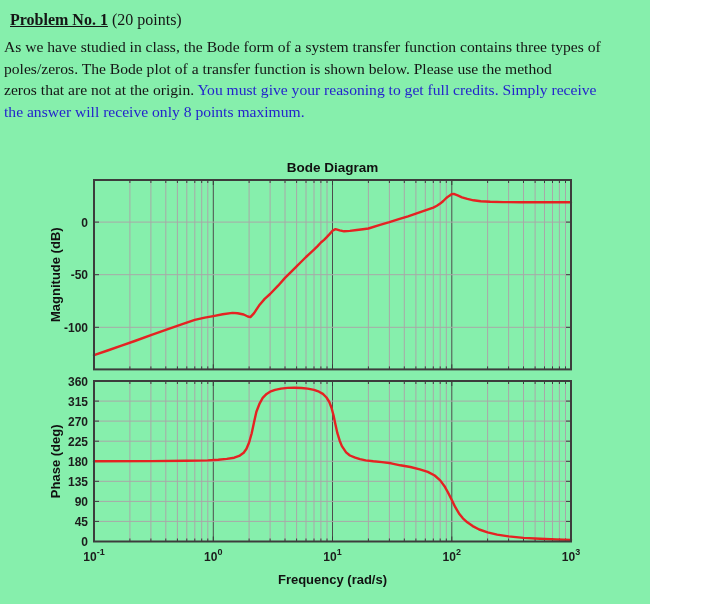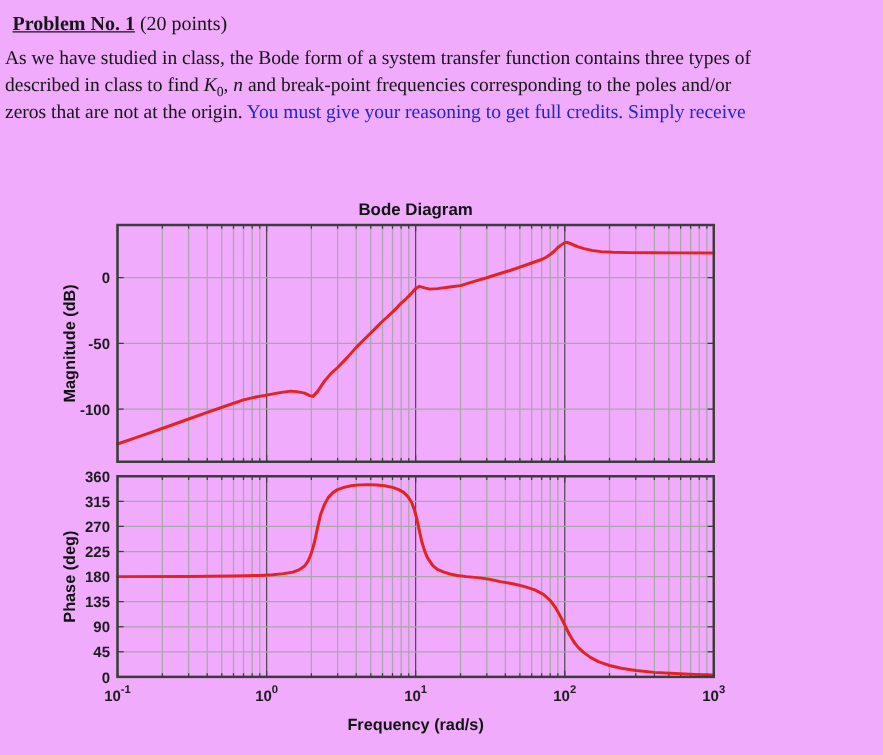"Problem No. 1 (20 points)" .page { background: #f0abfc -> #86efac; width: 706px -> 650px }
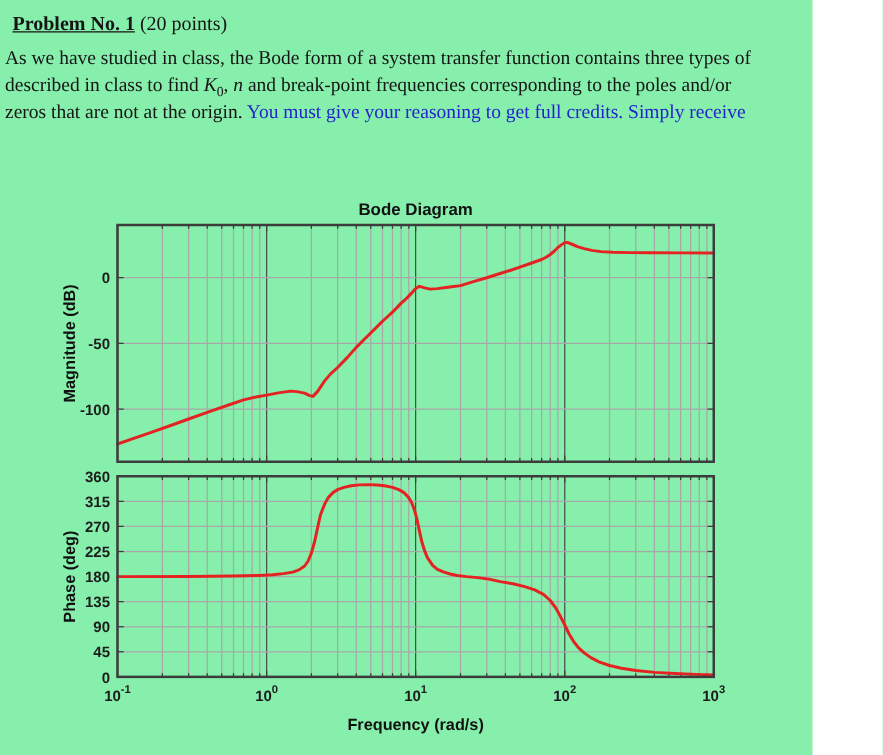"poles/zeros. The Bode plot of" div.line { html: none -> <div><span>poles/zeros. The Bode plot of a transfer function is shown below. Please use the method</span></div> }
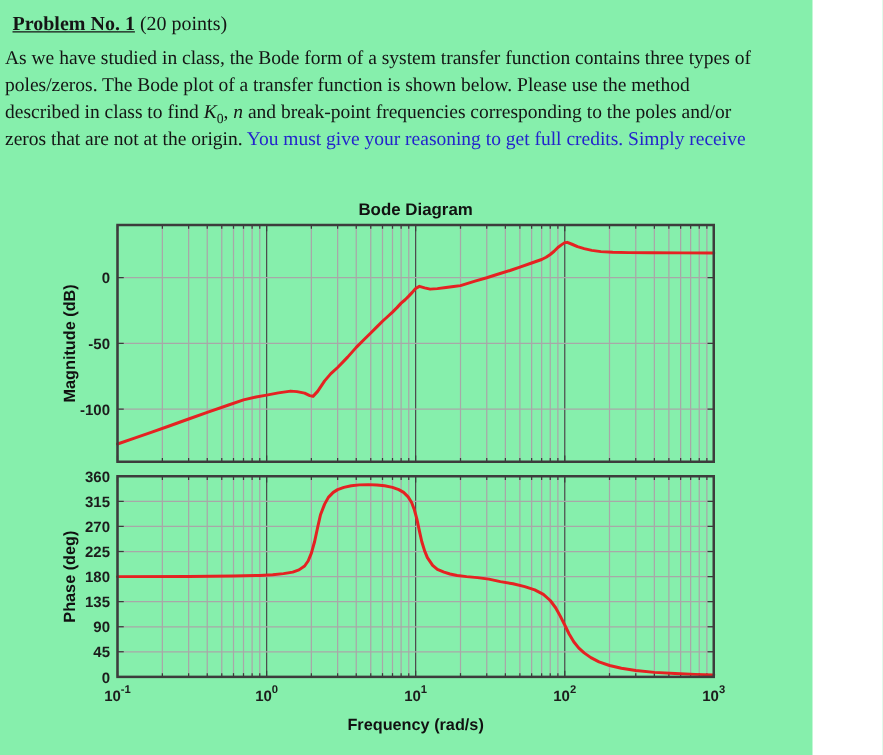"described in class to find" div.line { html: <div><span>described in class to find </span><span>K</span><span>0</span><span>, </span><span>n</span><span> and break-point frequencies corresponding to the poles and/or</span></div> -> none }
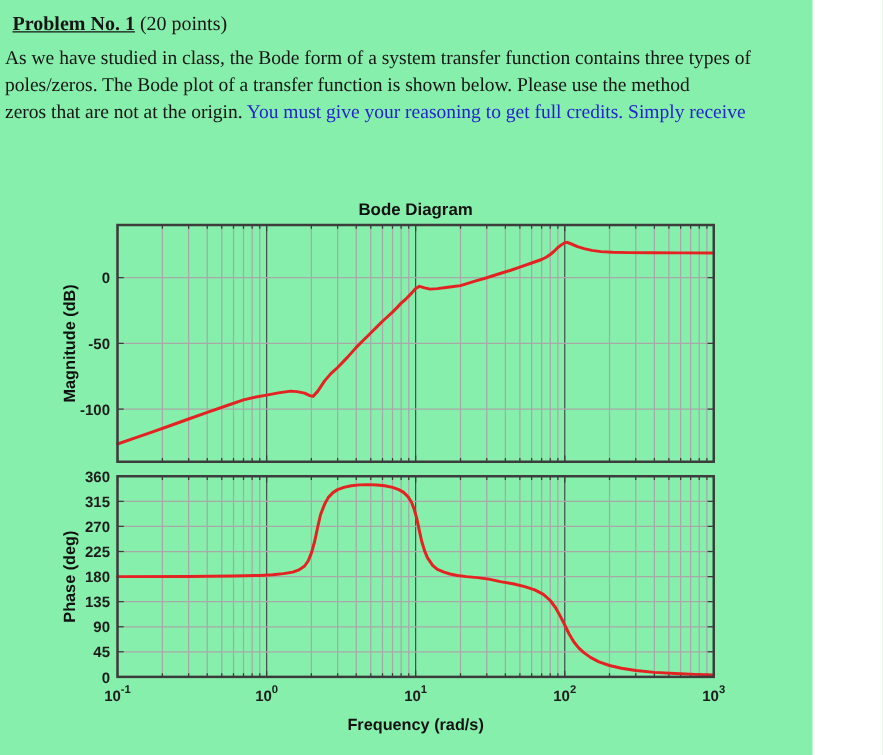"the answer will receive only" div.line { html: none -> <div><span>the answer will receive only 8 points maximum.</span></div> }
